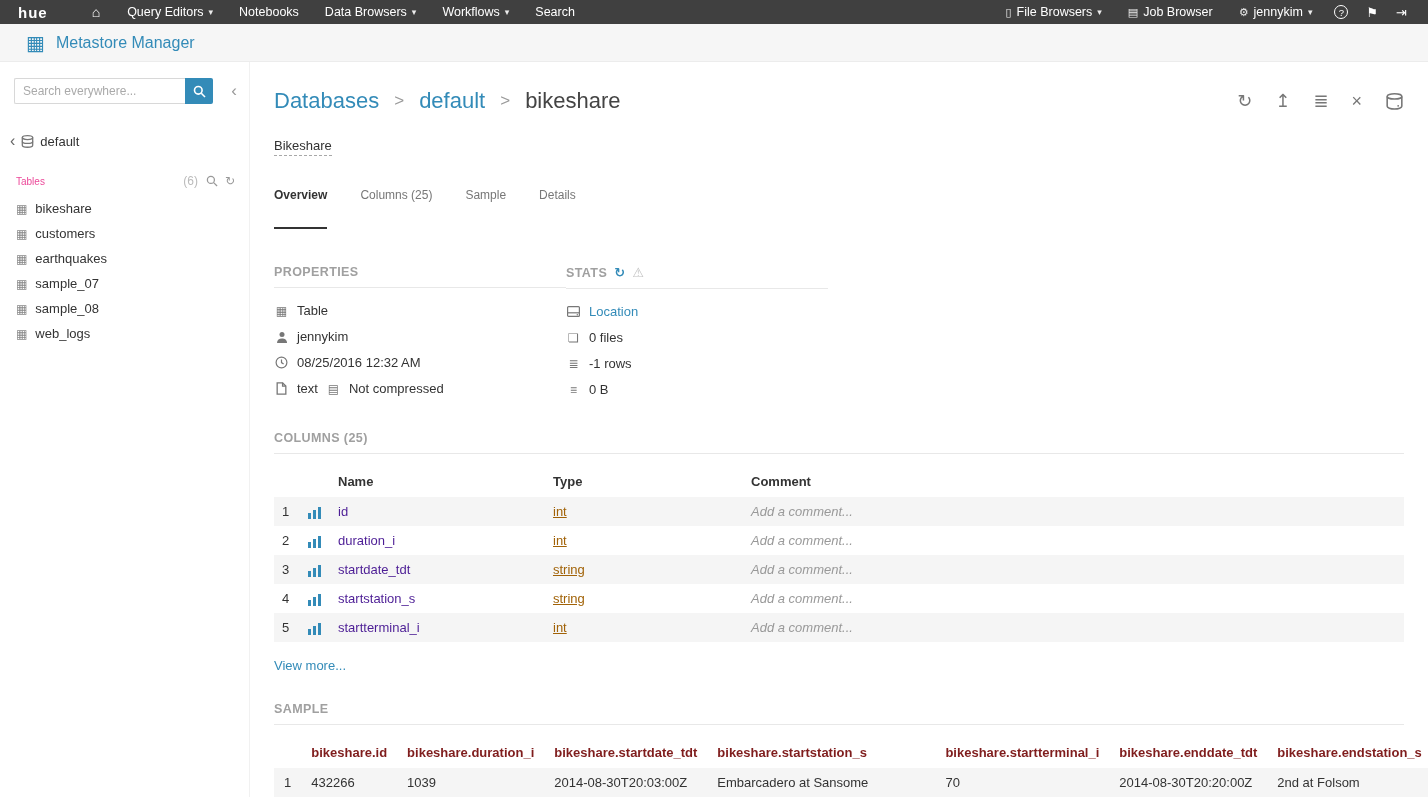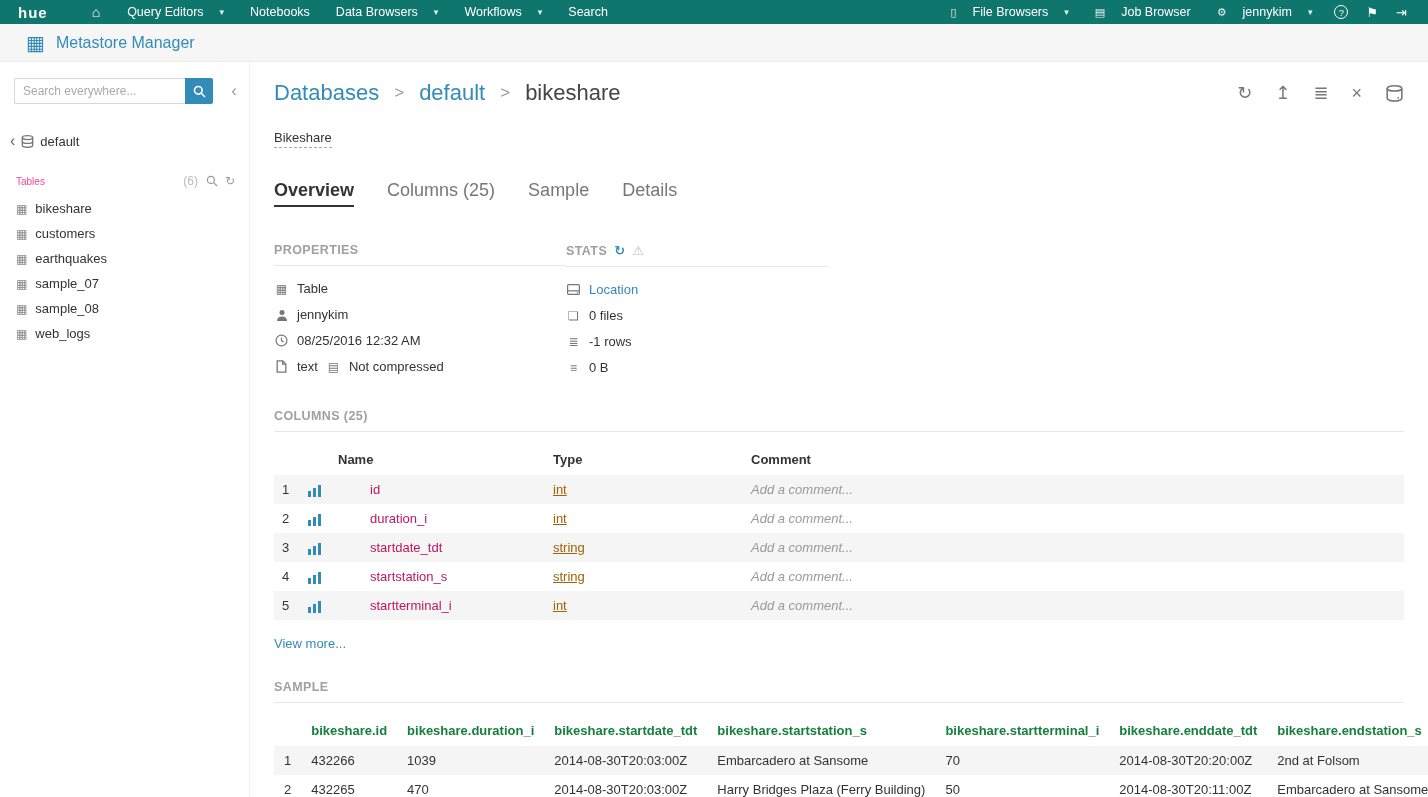"hue" .topnav { background: #0f766e -> #404040 }
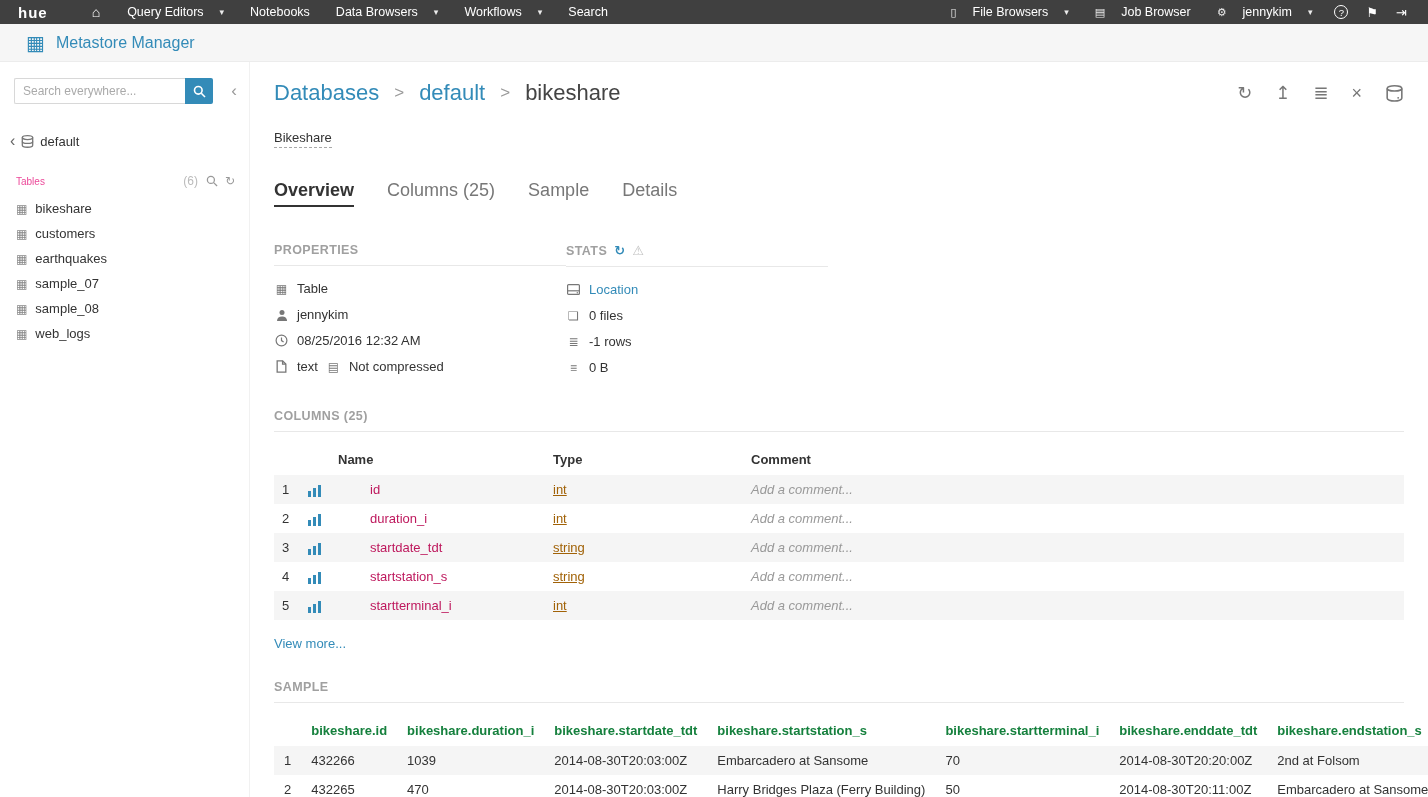"Query Editors" .nav-item { gap: 16px -> 5px }
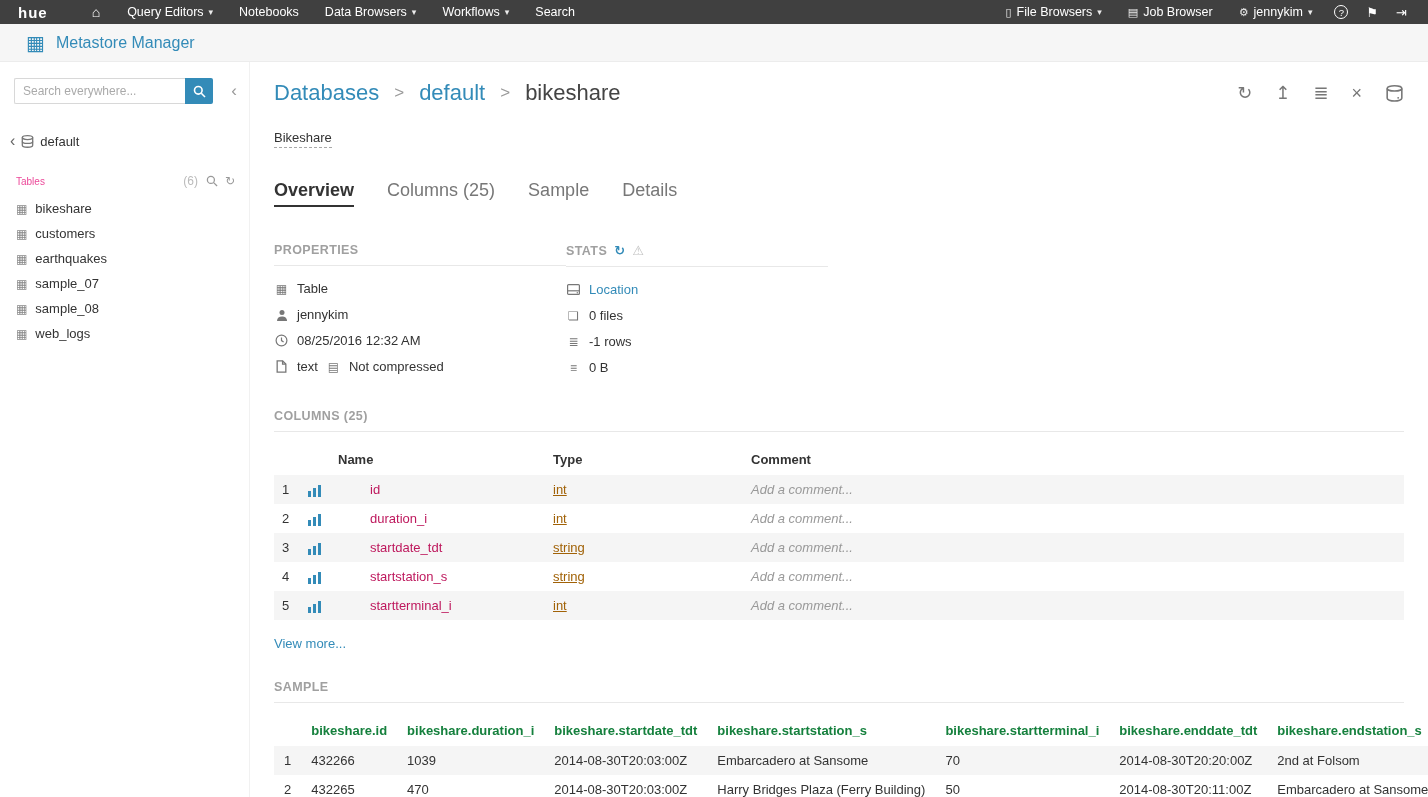"Databases" .crumb-row { margin-top: 18px -> 26px }
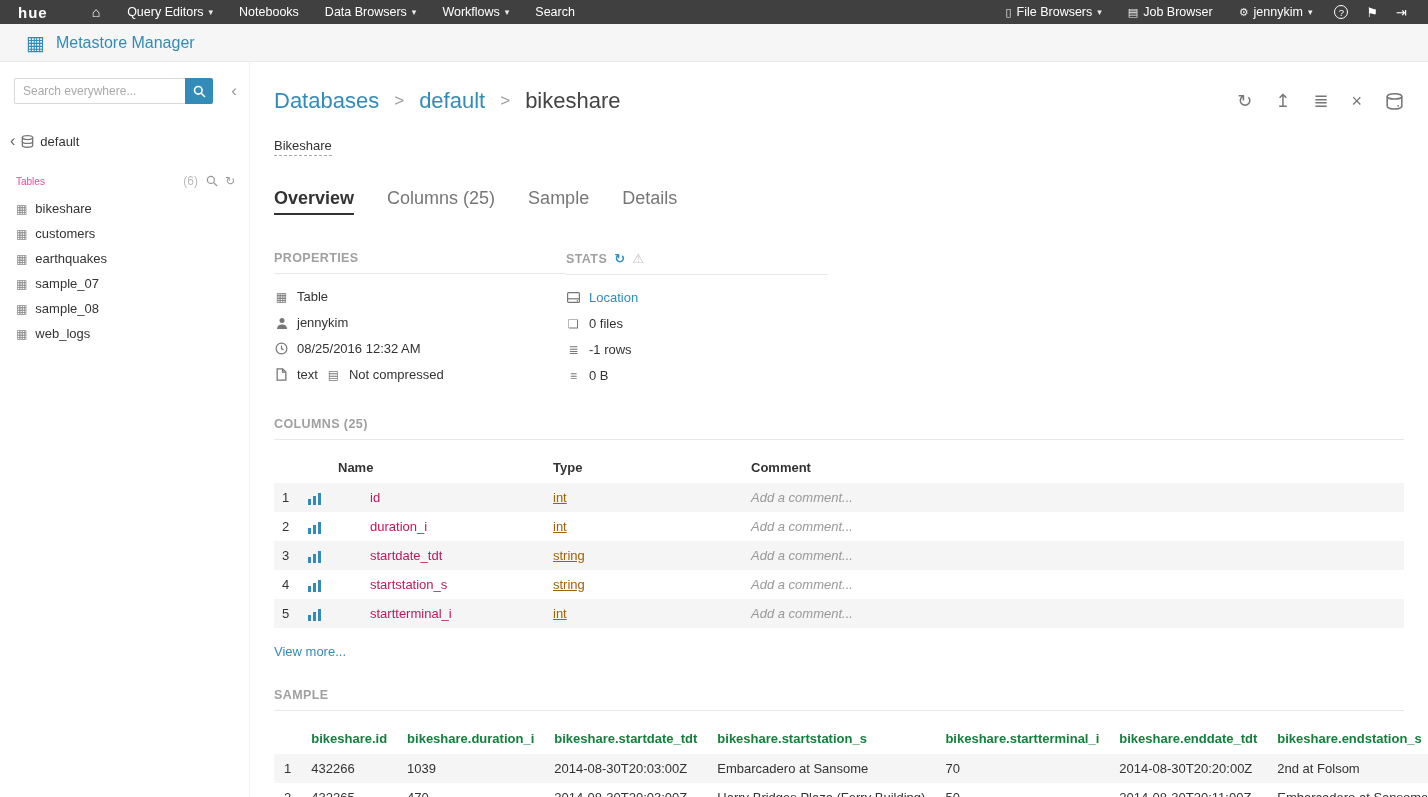"Overview" .tab { font-size: 18px -> 12px; padding-bottom: 4px -> 25px }
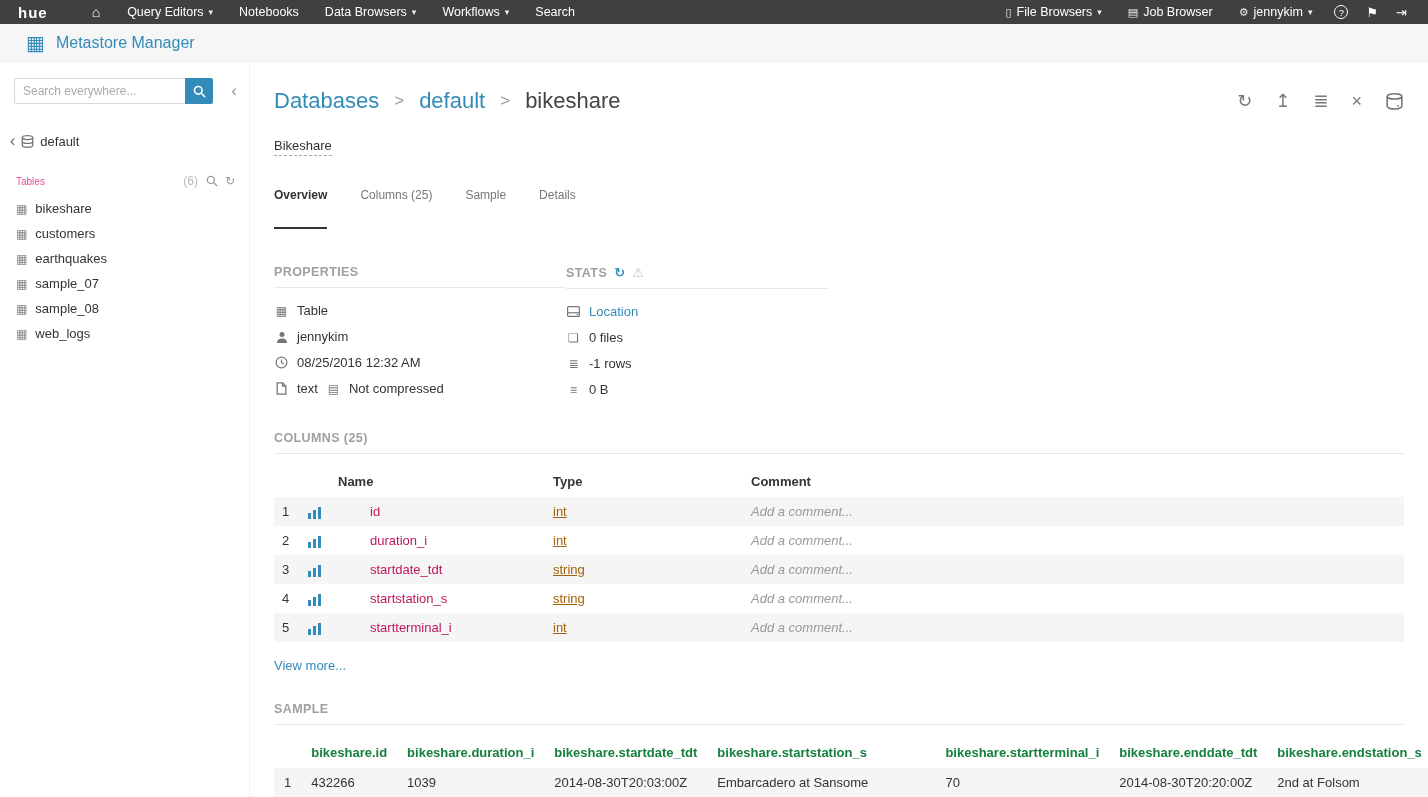"id" .col-link { color: #be185d -> #4c1d95; margin-left: 32px -> none }
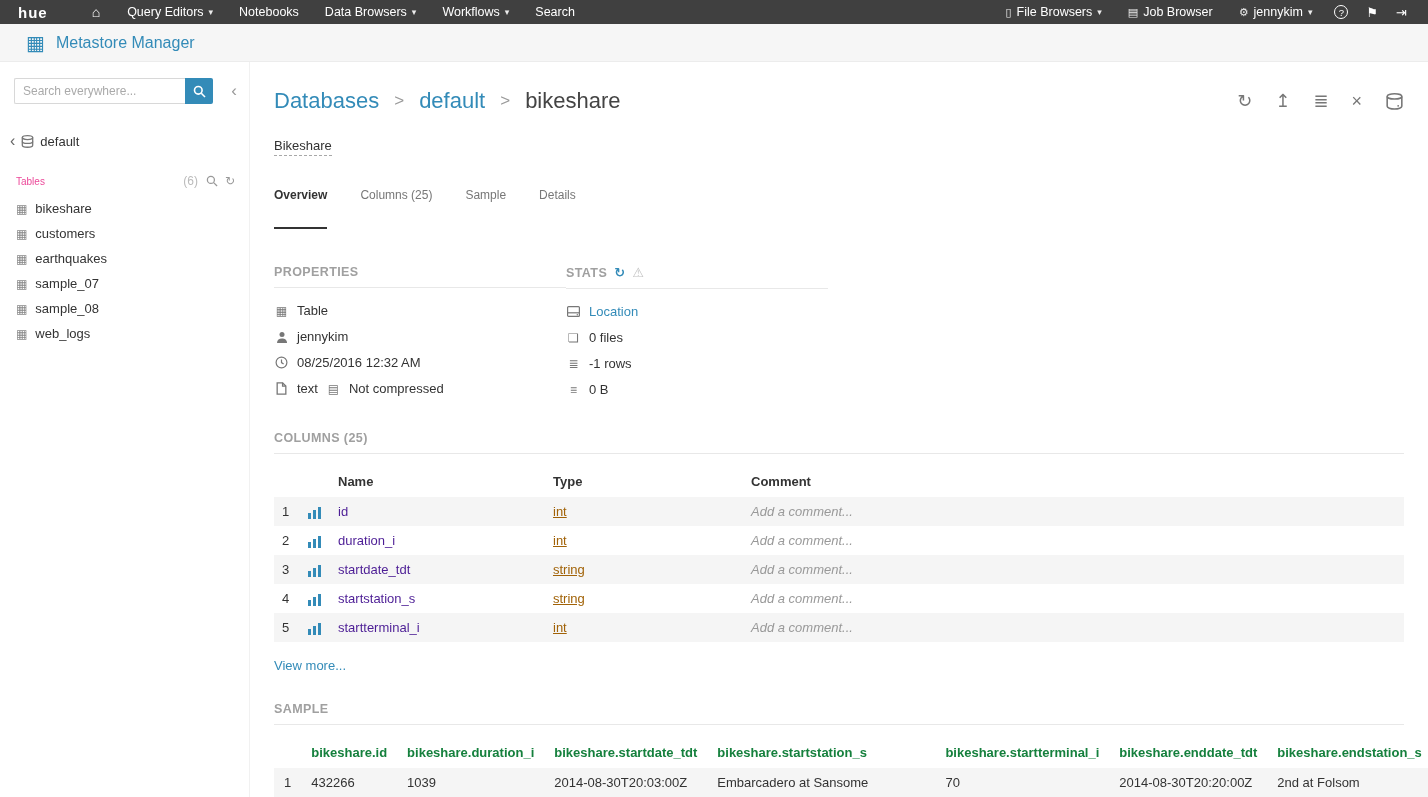"bikeshare.id" .sample-table th { color: #15803d -> #7f1d1d }
